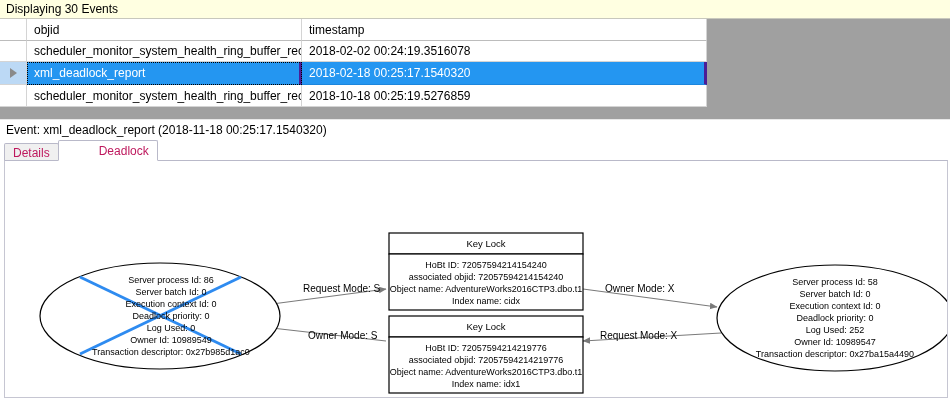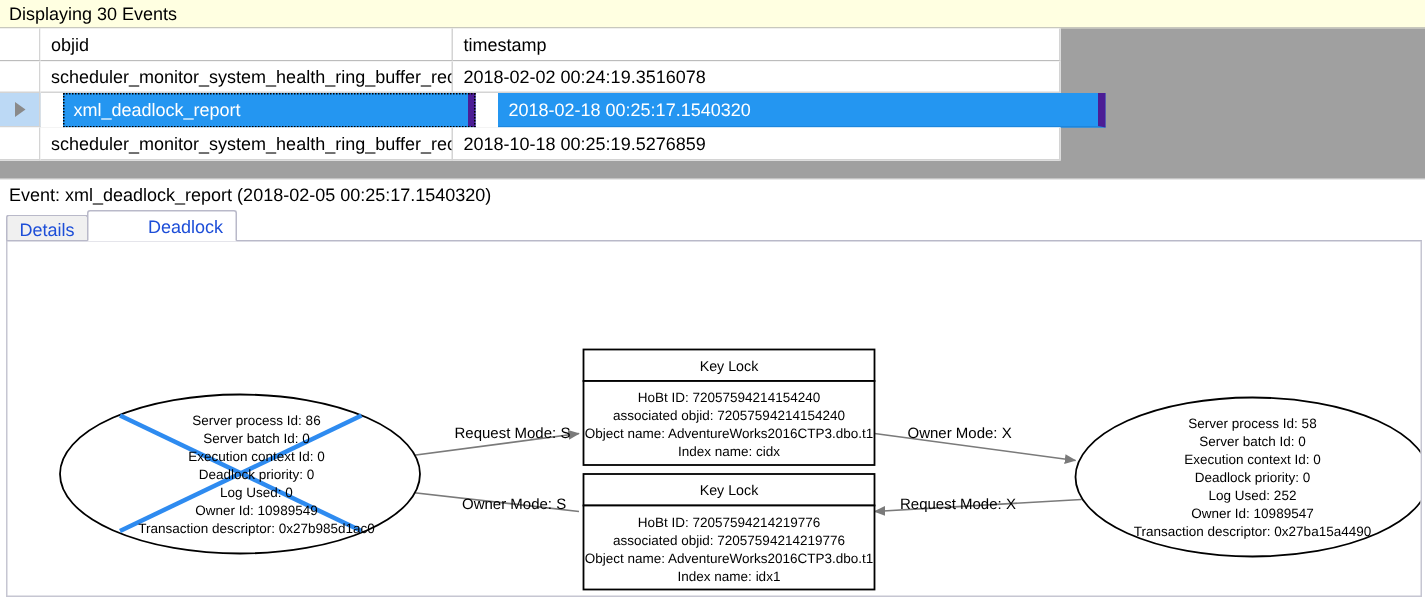"xml_deadlock_report" .r1 .cell-name, .r1 .cell-ts { border-right: 5px solid #4c1d95 -> 3px solid #4c1d95; margin-left: 15px -> none }
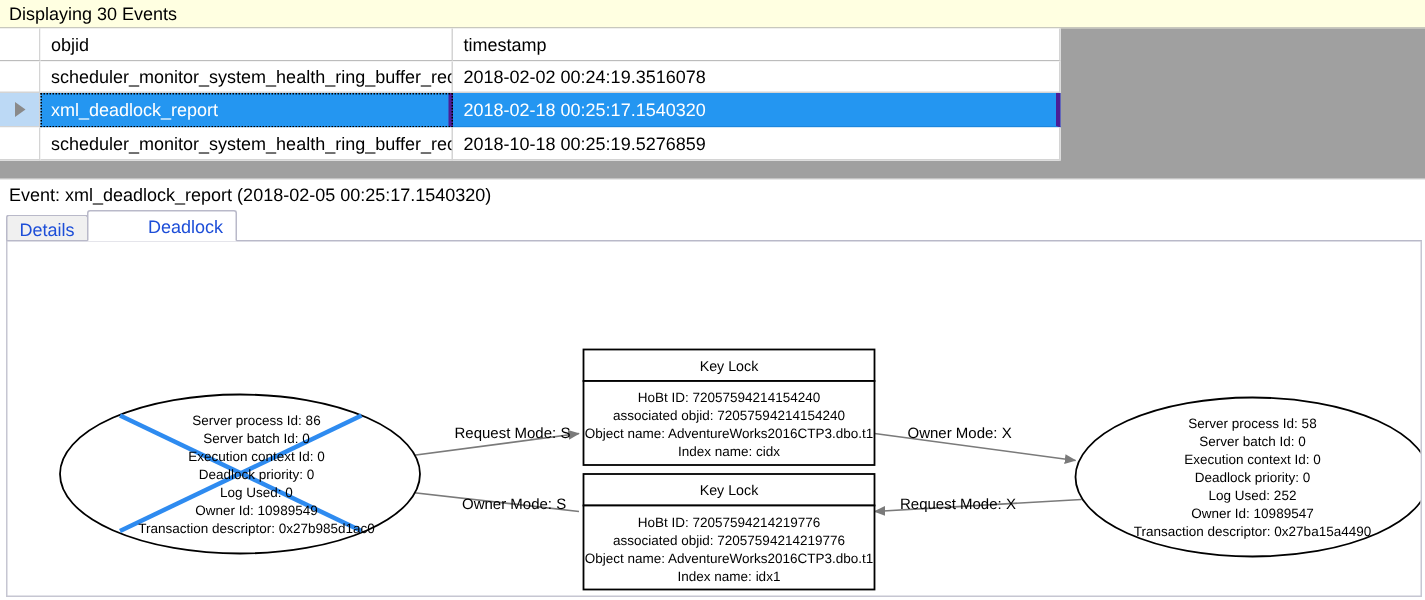"Event: xml_deadlock_report (2018-02-05" span { text: 2018-02-05 -> 2018-11-18 }
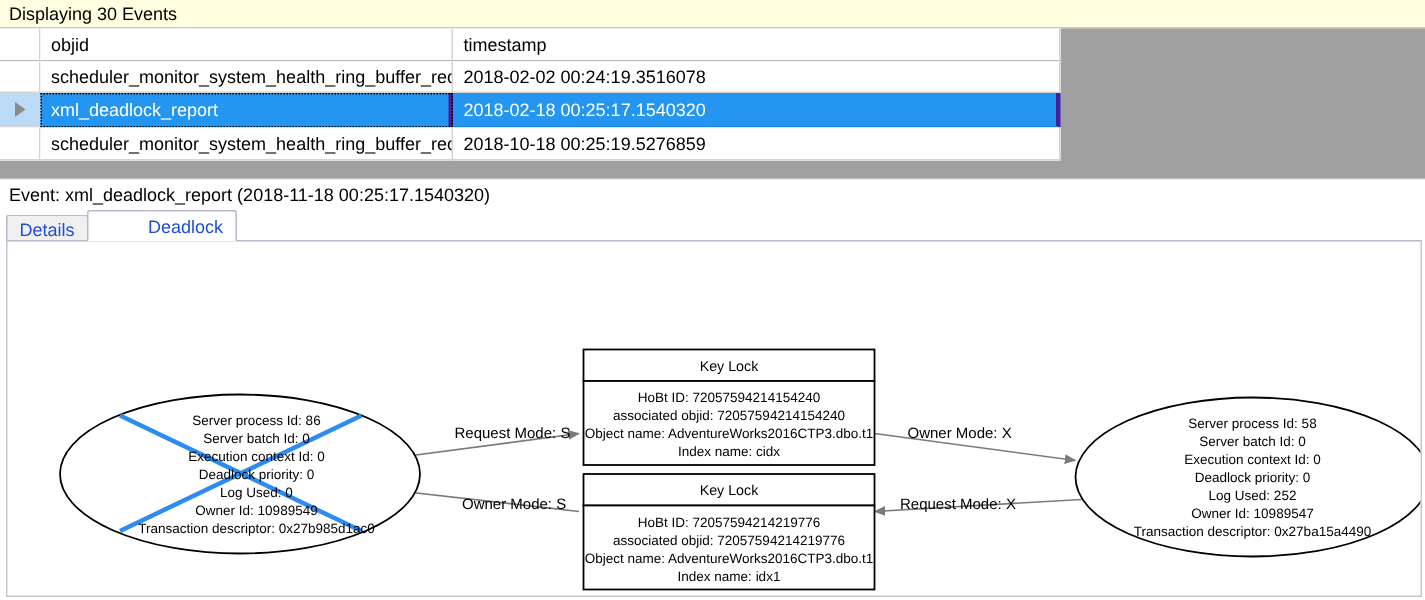"Details" .tab { color: #1d4ed8 -> #be185d }
